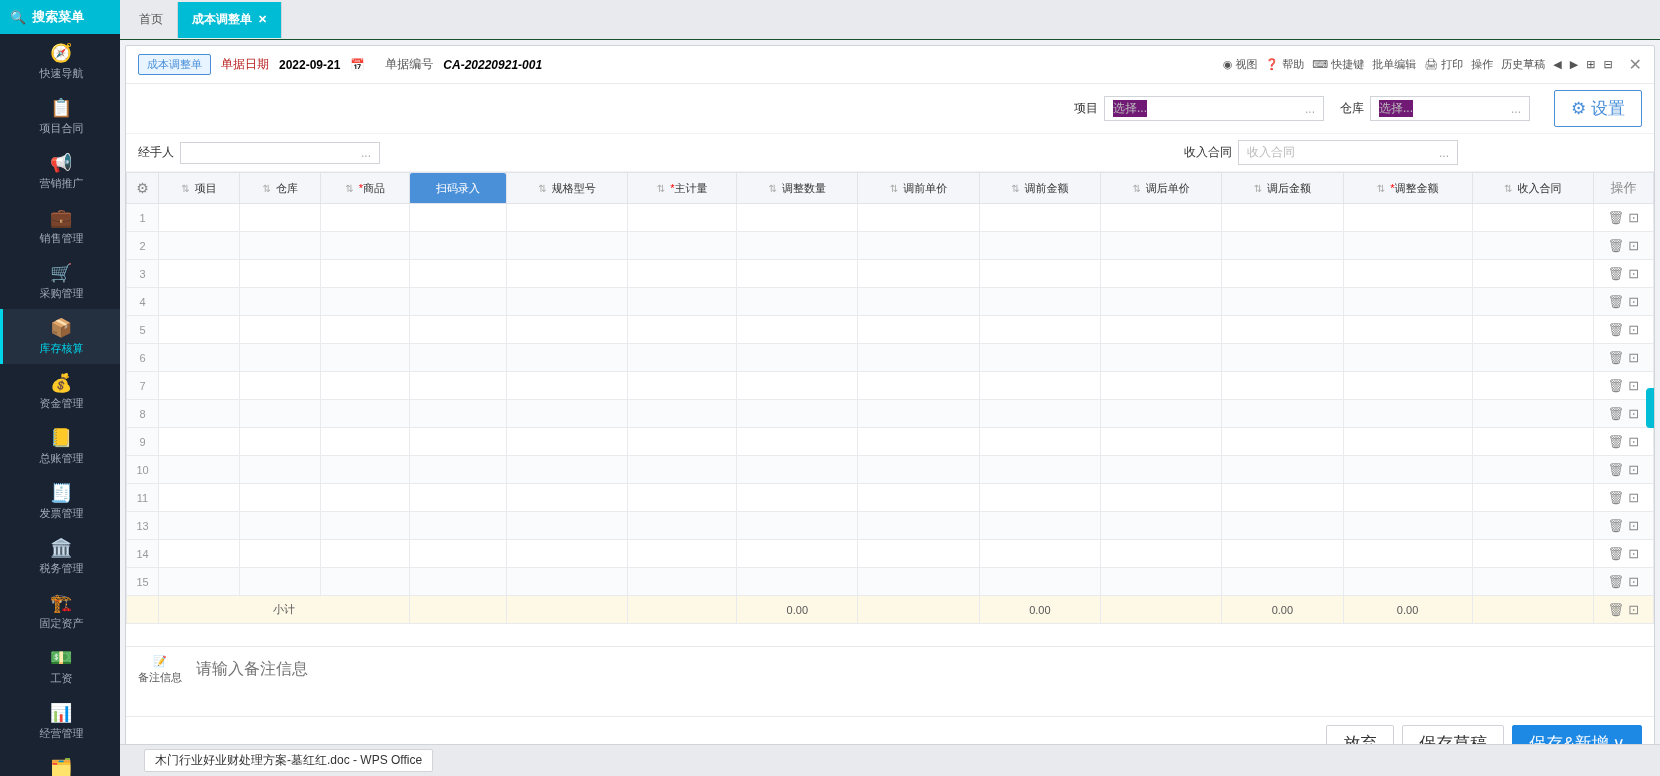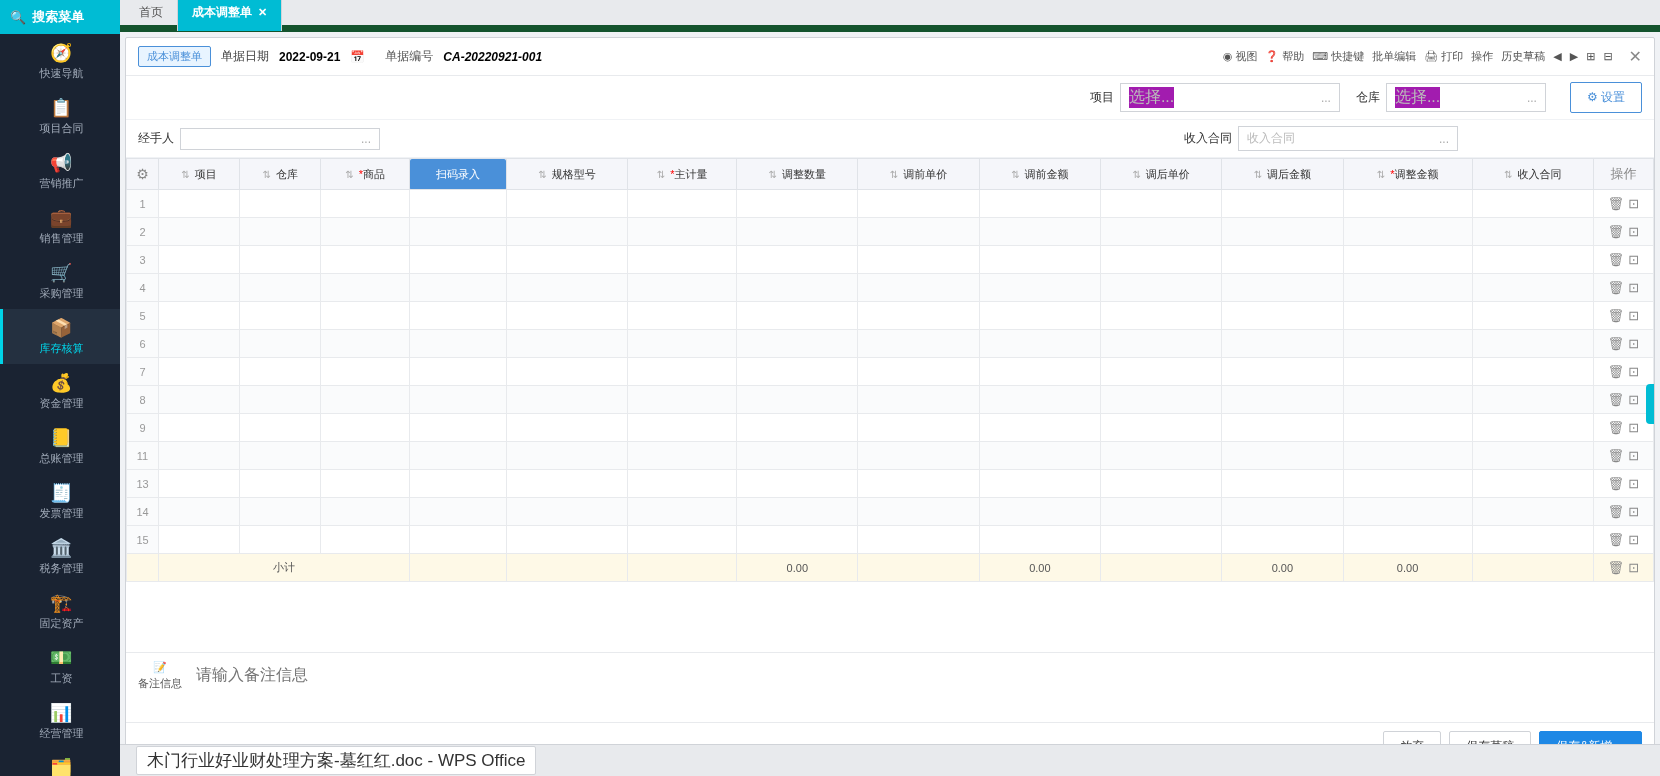"首页" .tab-bar { border-bottom: 7px solid #14532d -> 1px solid #14532d; height: 32px -> 40px }
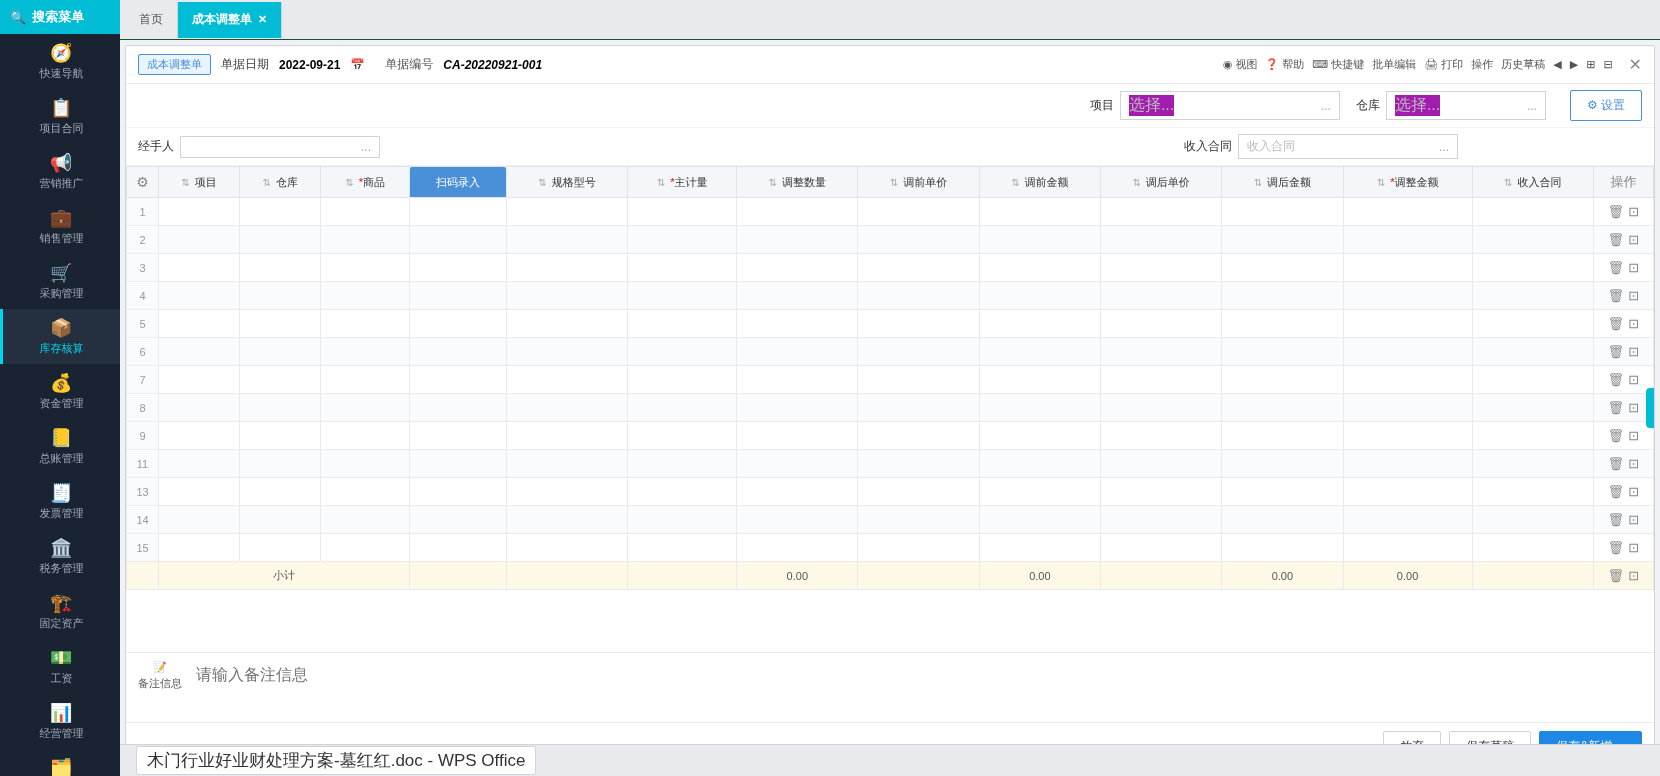"单据日期" span { color: #404040 -> #b91c1c }
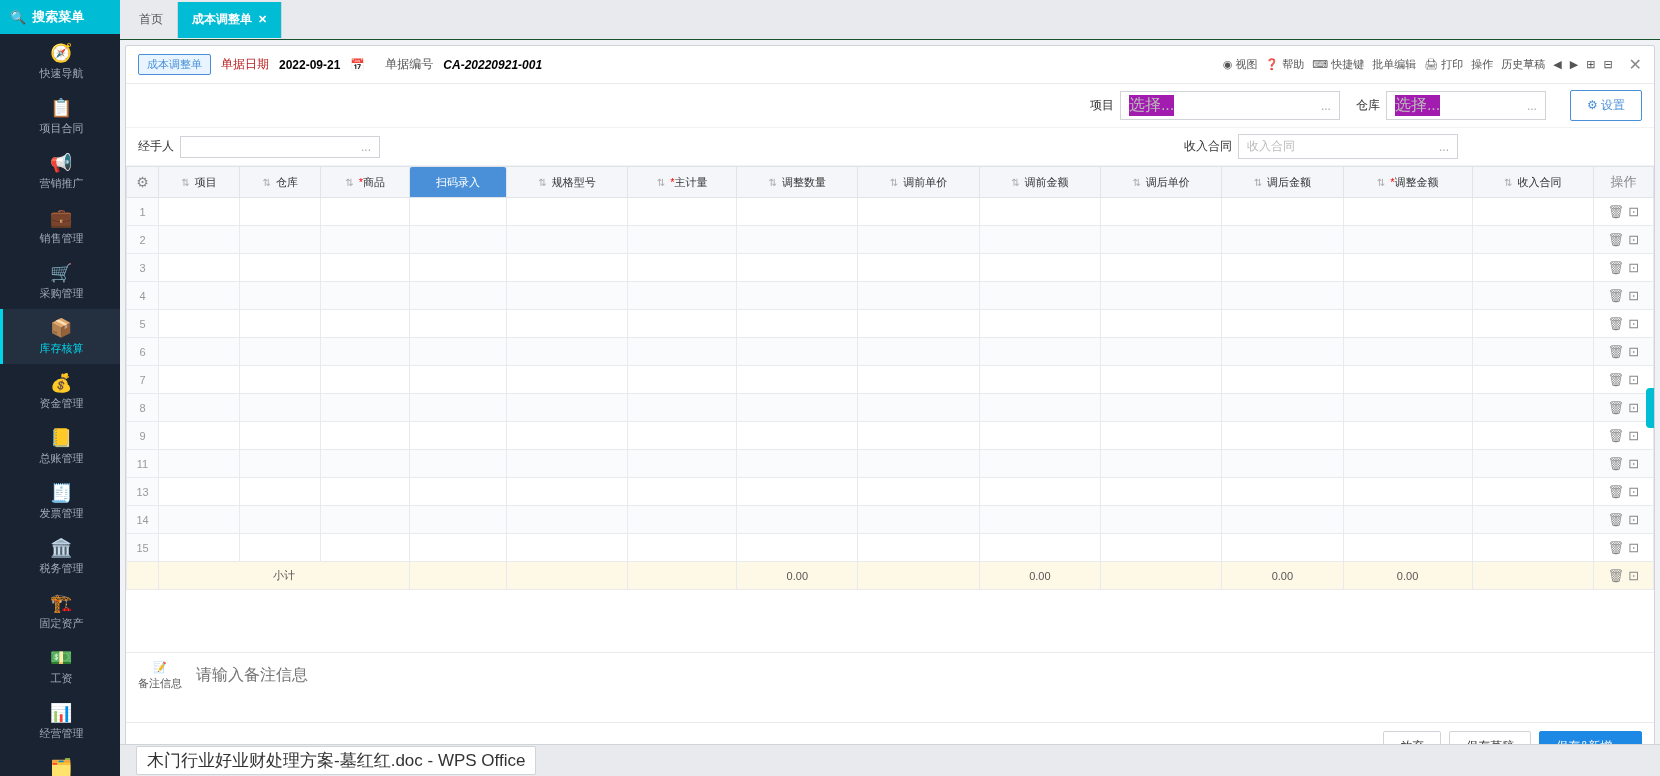"选择..." .form-input-placeholder { background: #a21caf -> #701a75; font-size: 16px -> 12px }
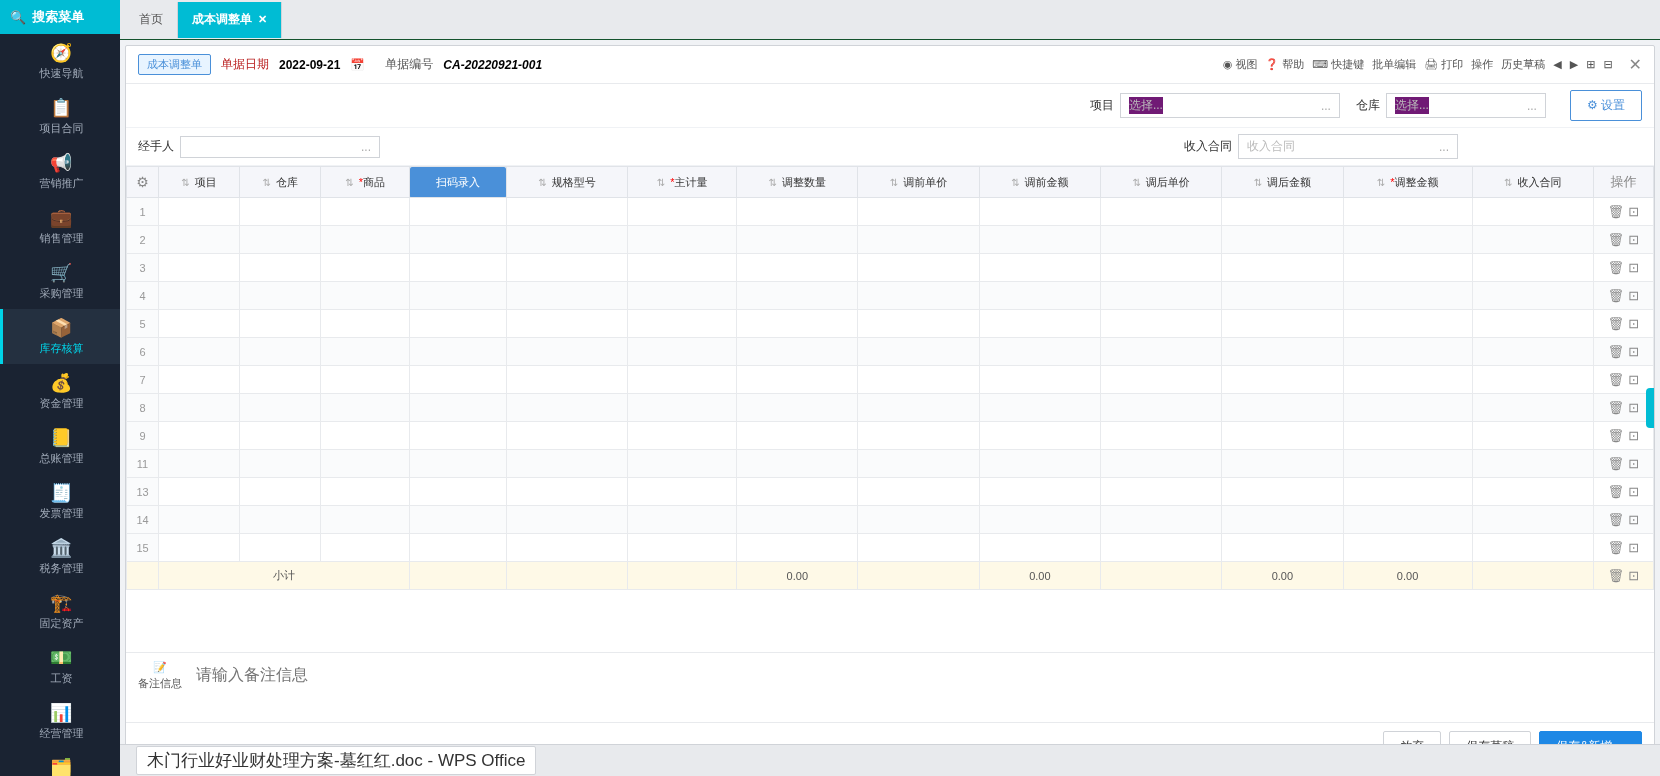"⚙ 设置" .btn { font-size: 12px -> 17px }
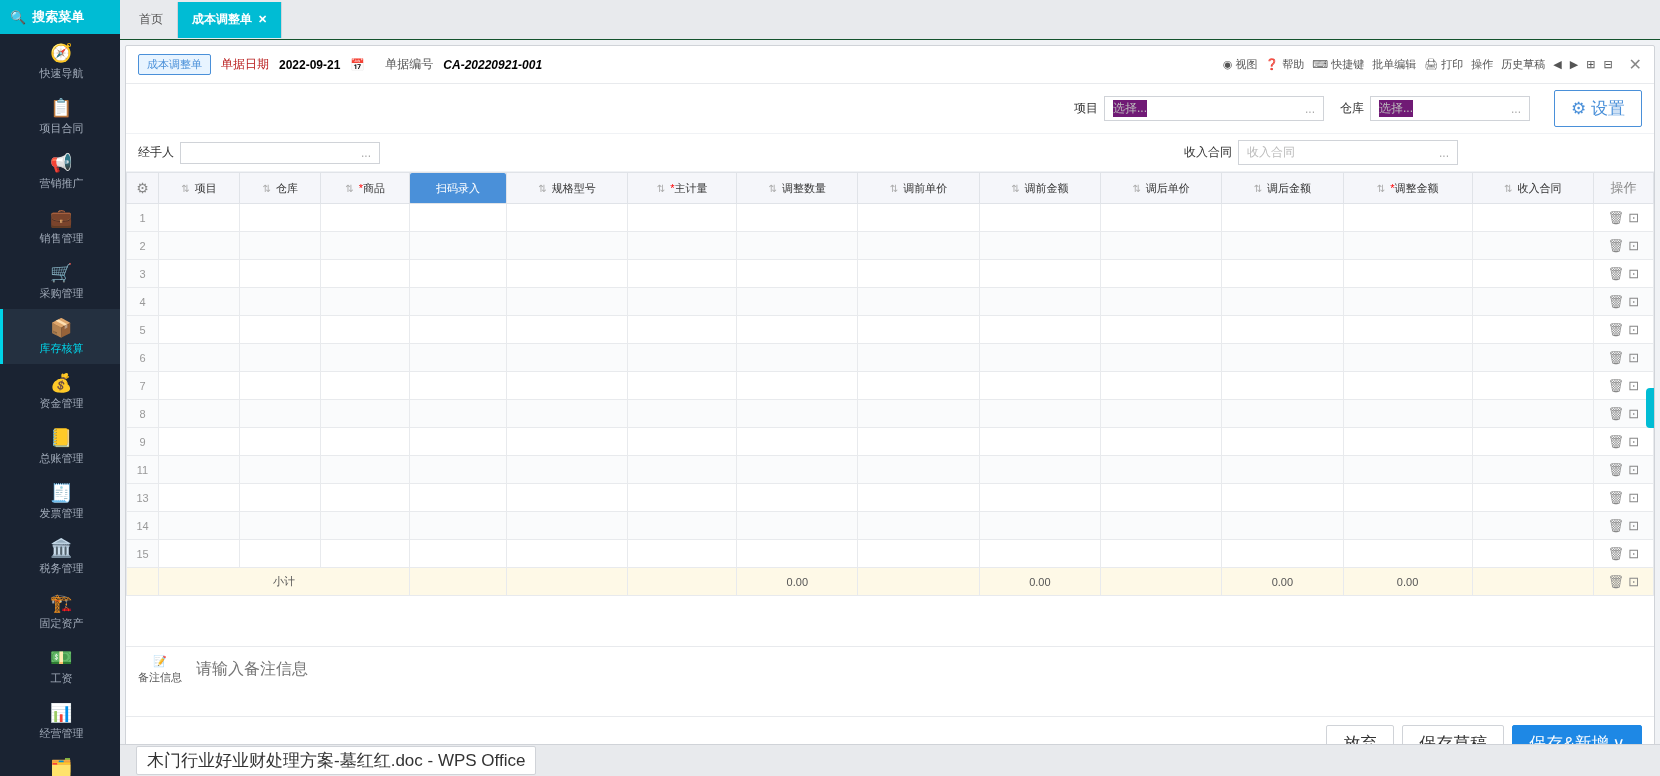"10" tr { html: none -> <tr> <td>10</td> <td></td> <td></td> <td></td> <td></td> <td></td> <td></td> <td></td> <td></td> <td></td> <td></td> <td></td> <td></td> <td></td> <td><span>🗑</span><span>⊡</span></td> </tr> }
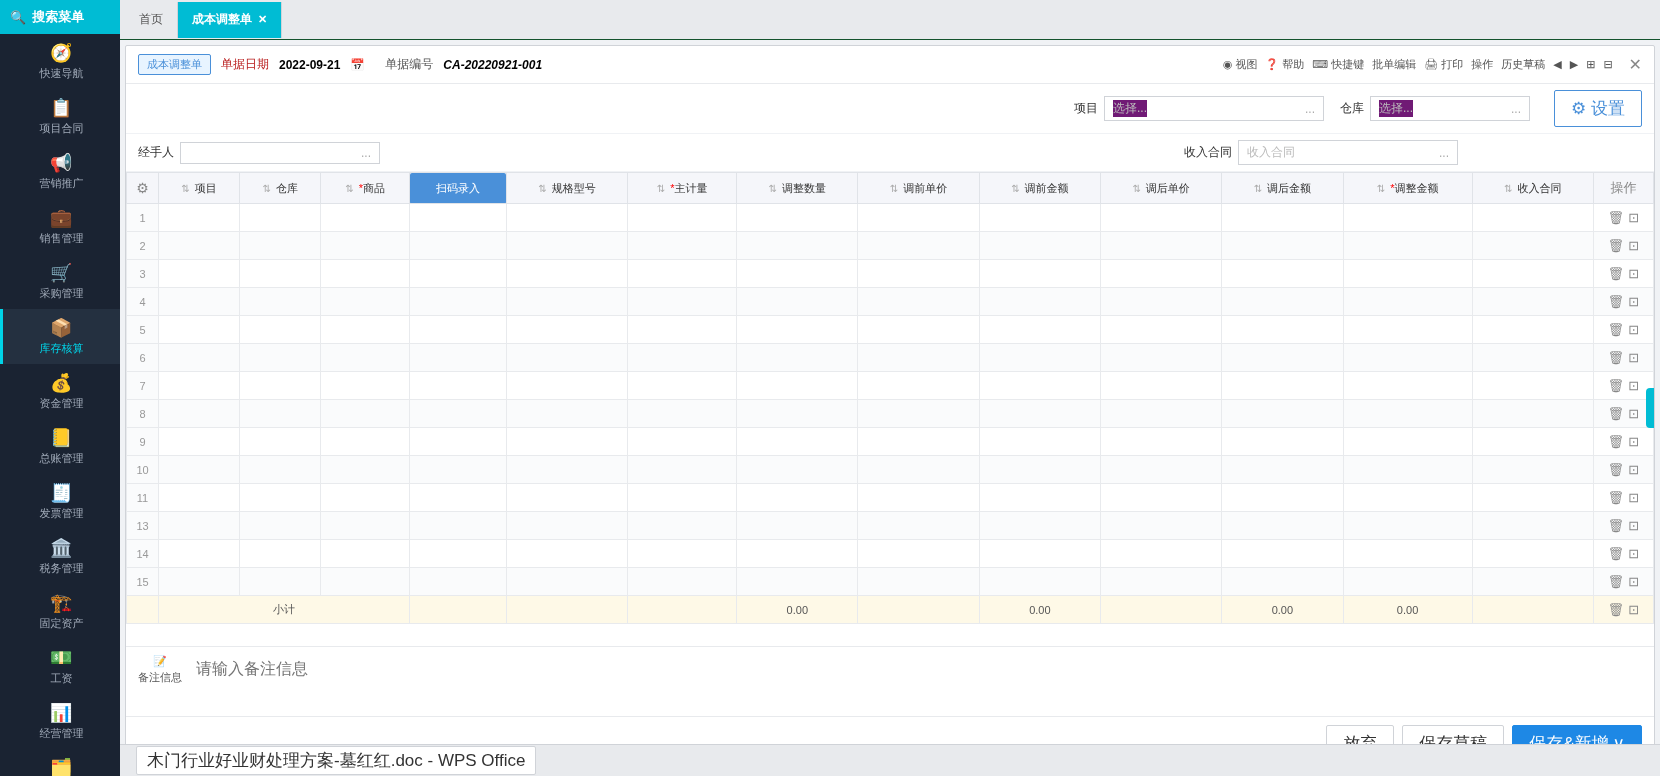"木门行业好业财处理方案-墓红红.doc - WPS Office" .taskbar { font-size: 17px -> 12px; padding: 0 16px -> 0 24px }
